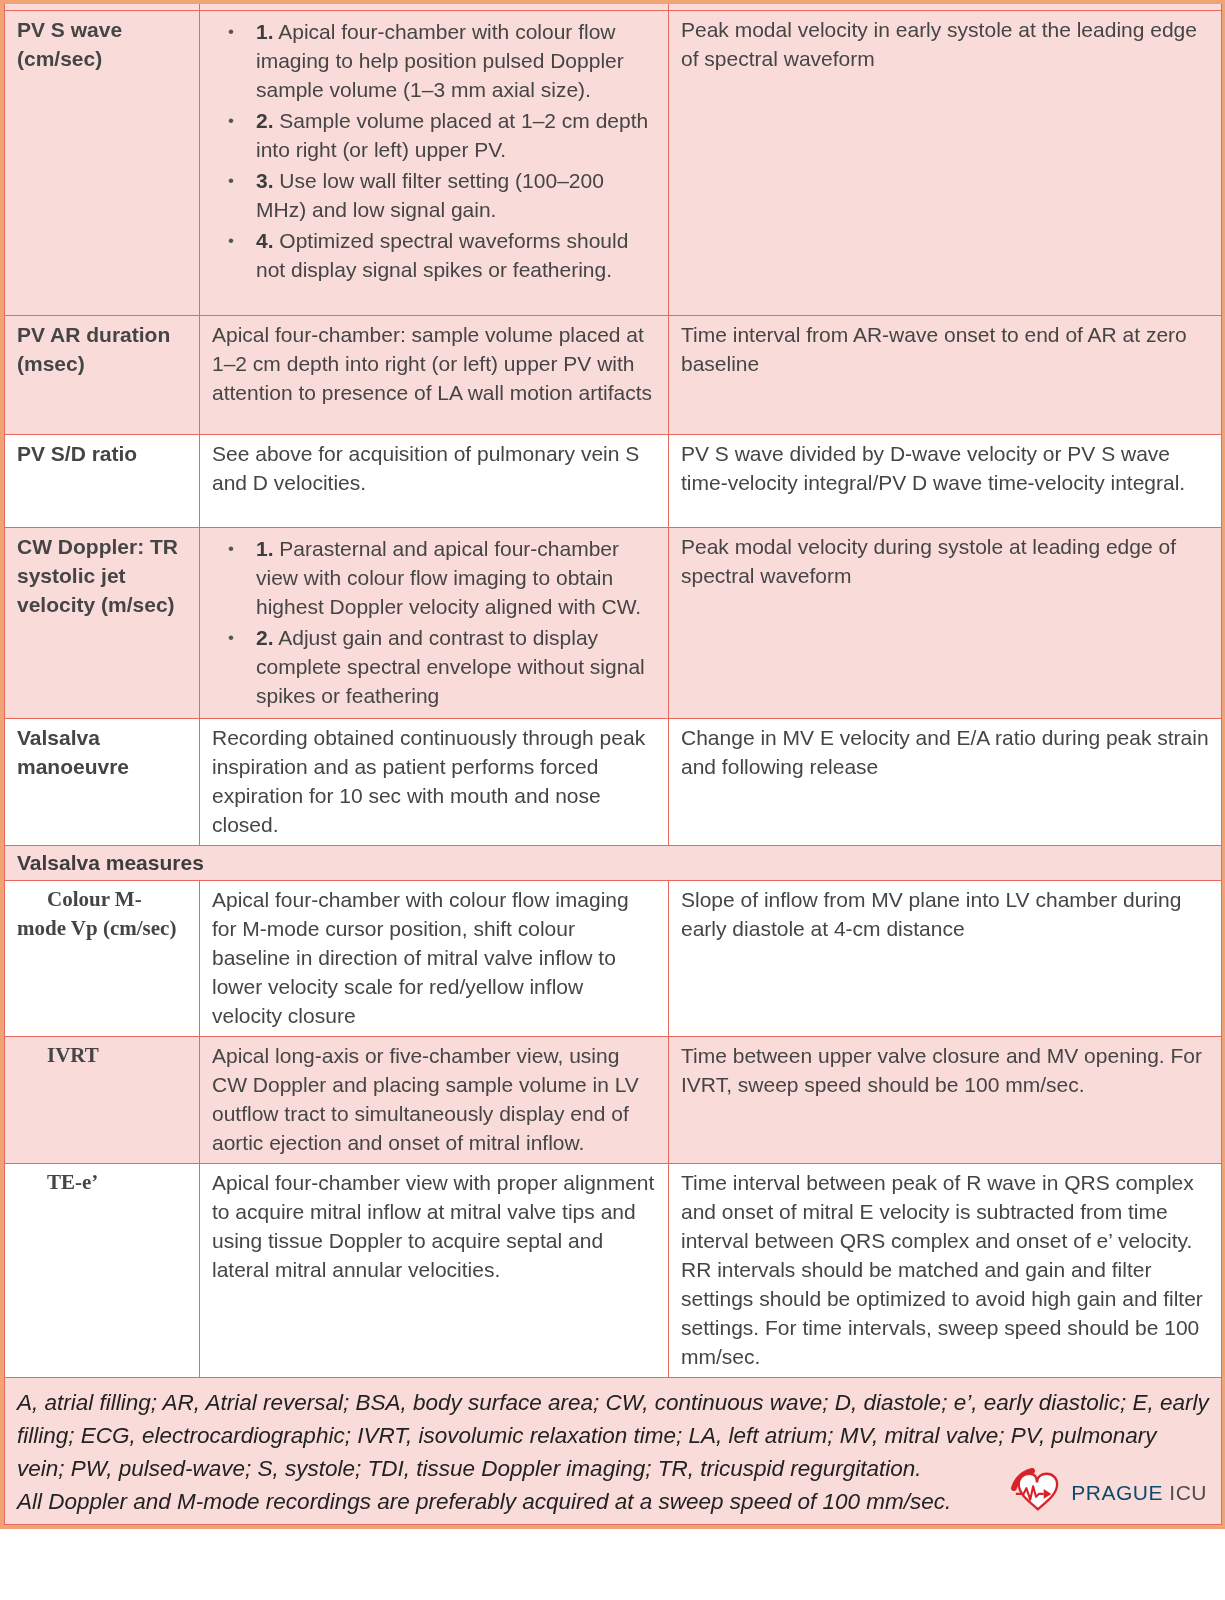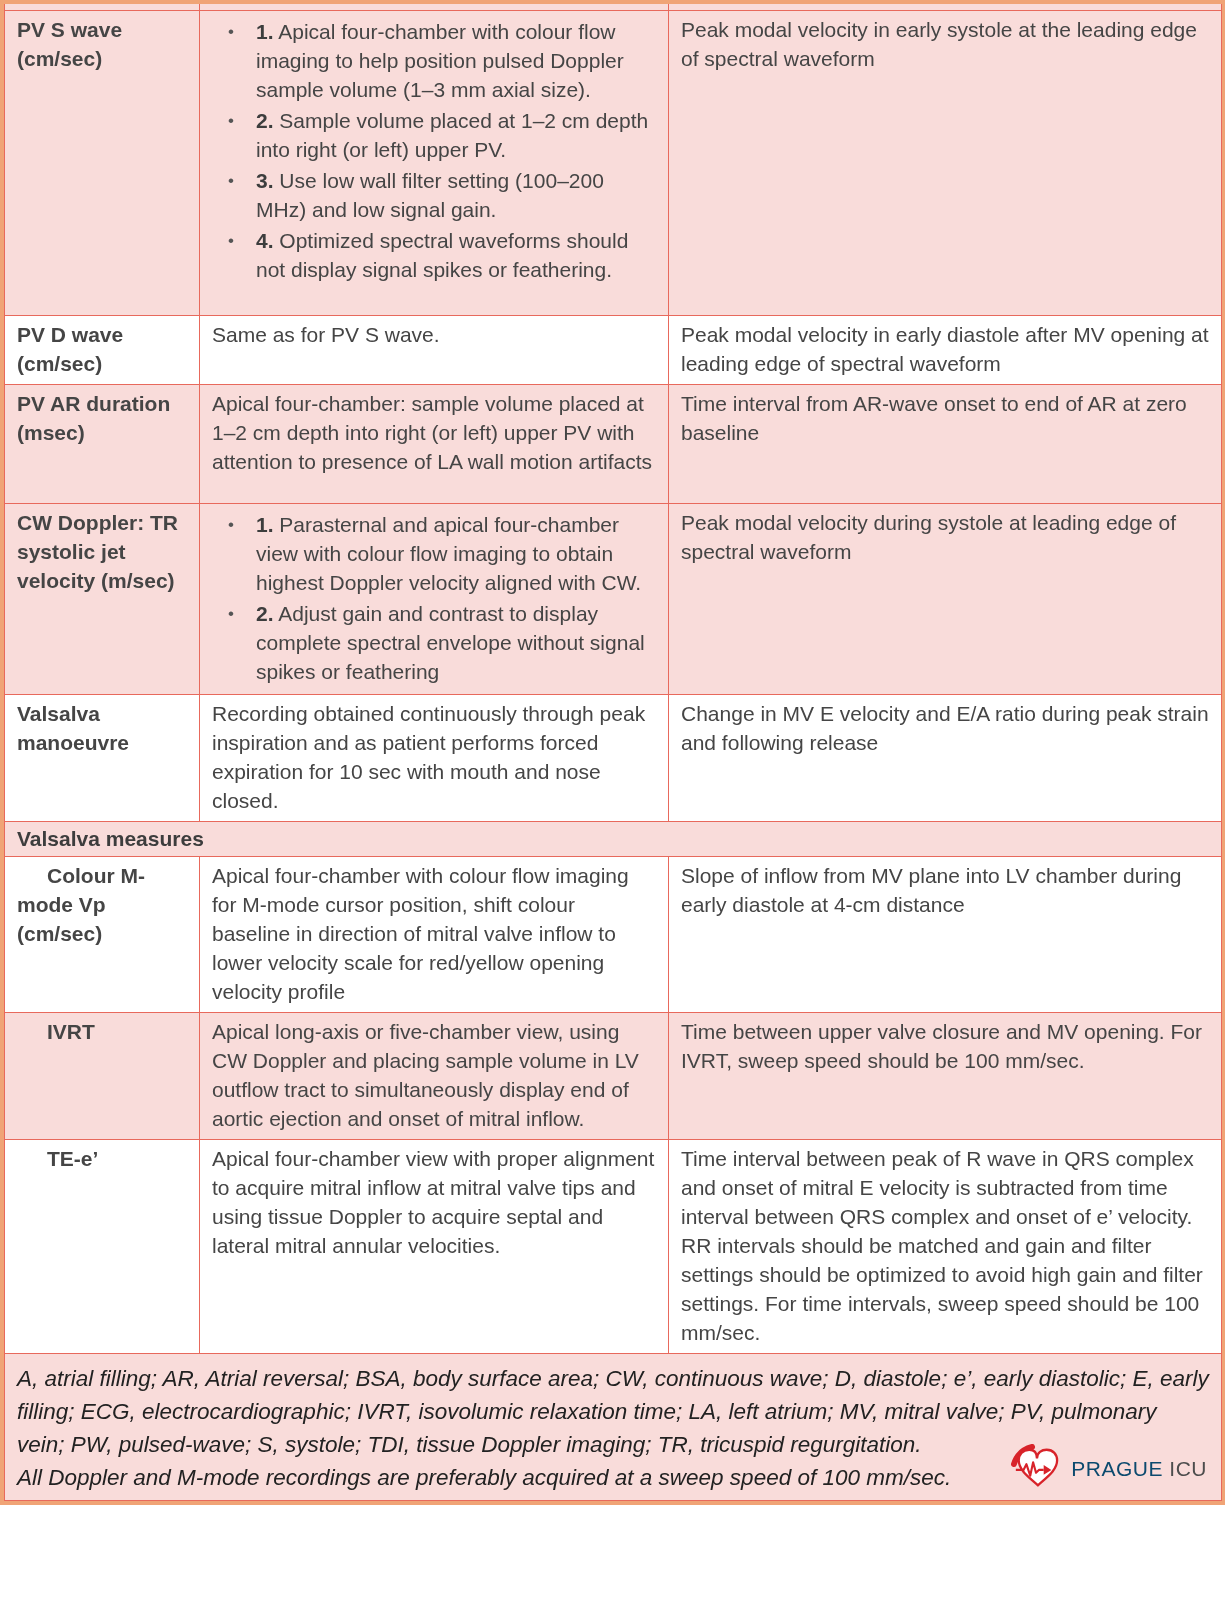"PV D wave (cm/sec)" tr.white { html: <tr> <td>PV D wave (cm/sec)</td> <td>Same as for PV S wave.</td> <td>Peak modal velocity in early diastole after MV opening at leading edge of spectral waveform</td> </tr> -> none }
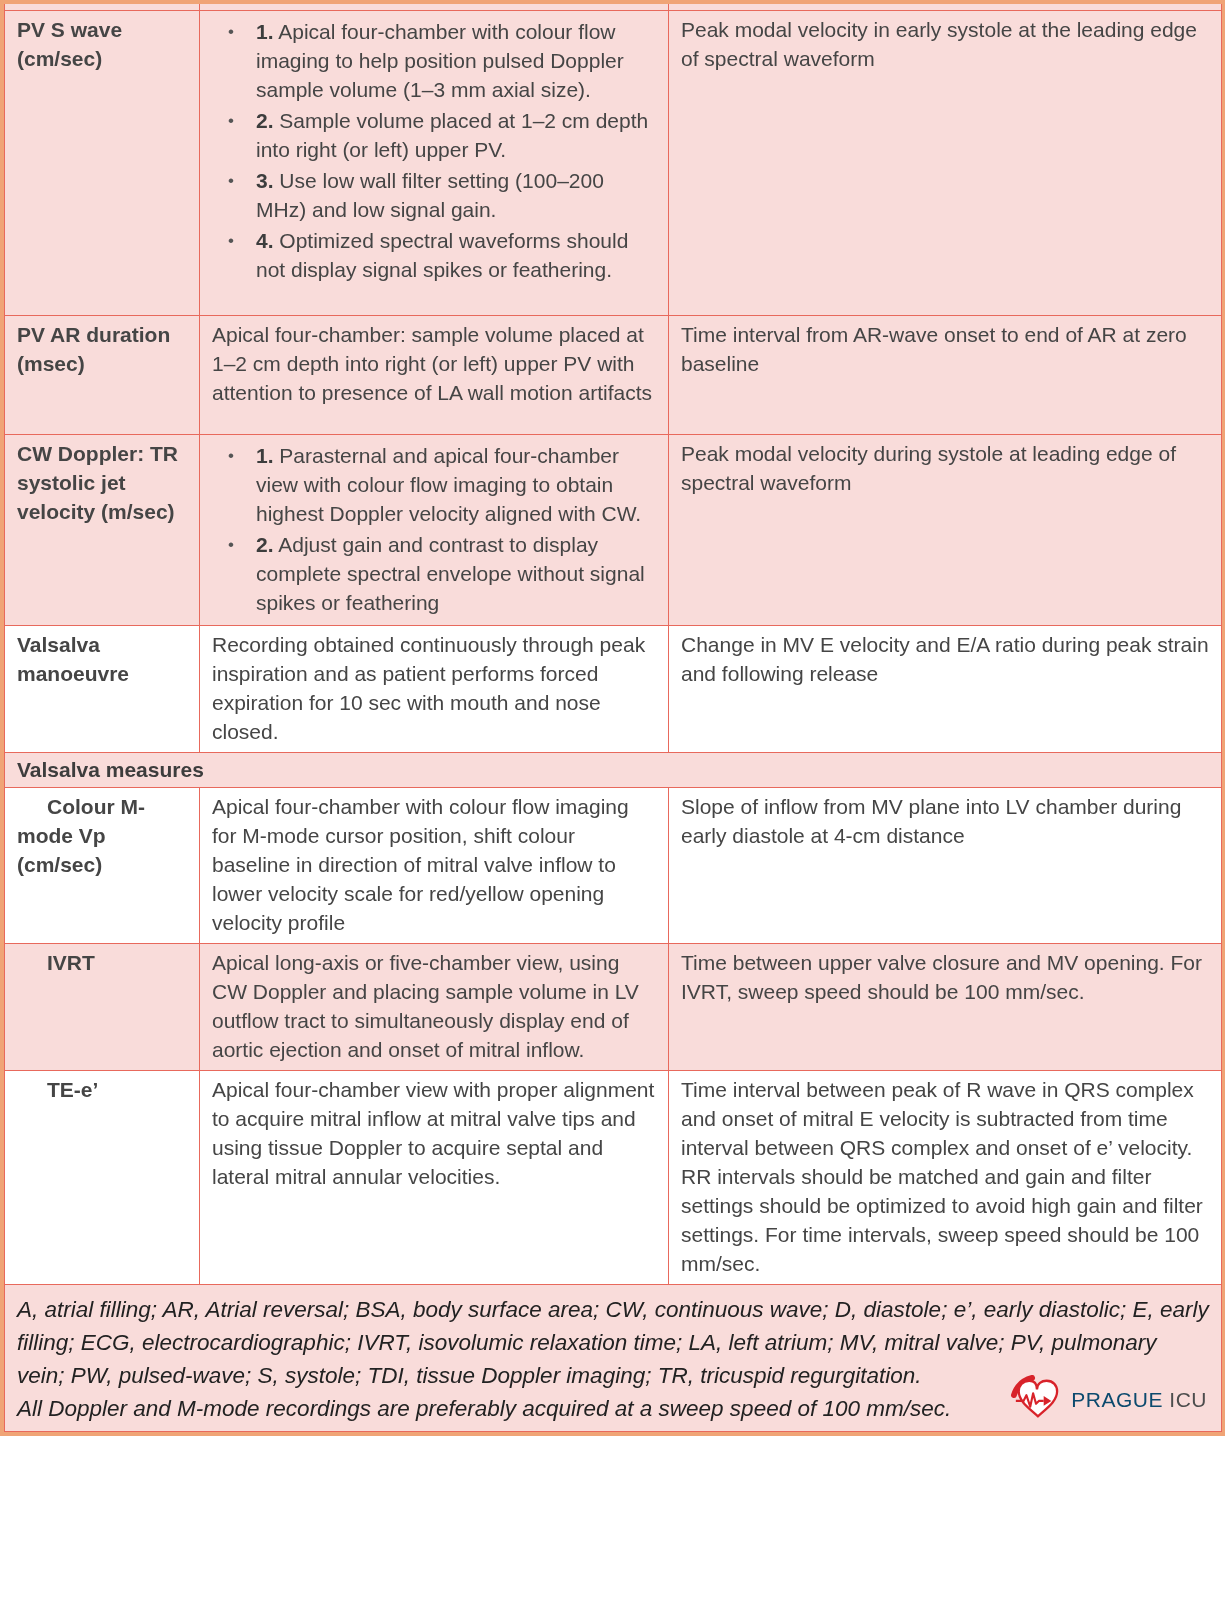"PV S/D ratio" tr.white { html: none -> <tr> <td>PV S/D ratio</td> <td>See above for acquisition of pulmonary vein S and D velocities.</td> <td>PV S wave divided by D-wave velocity or PV S wave time-velocity integral/PV D wave time-velocity integral.</td> </tr> }
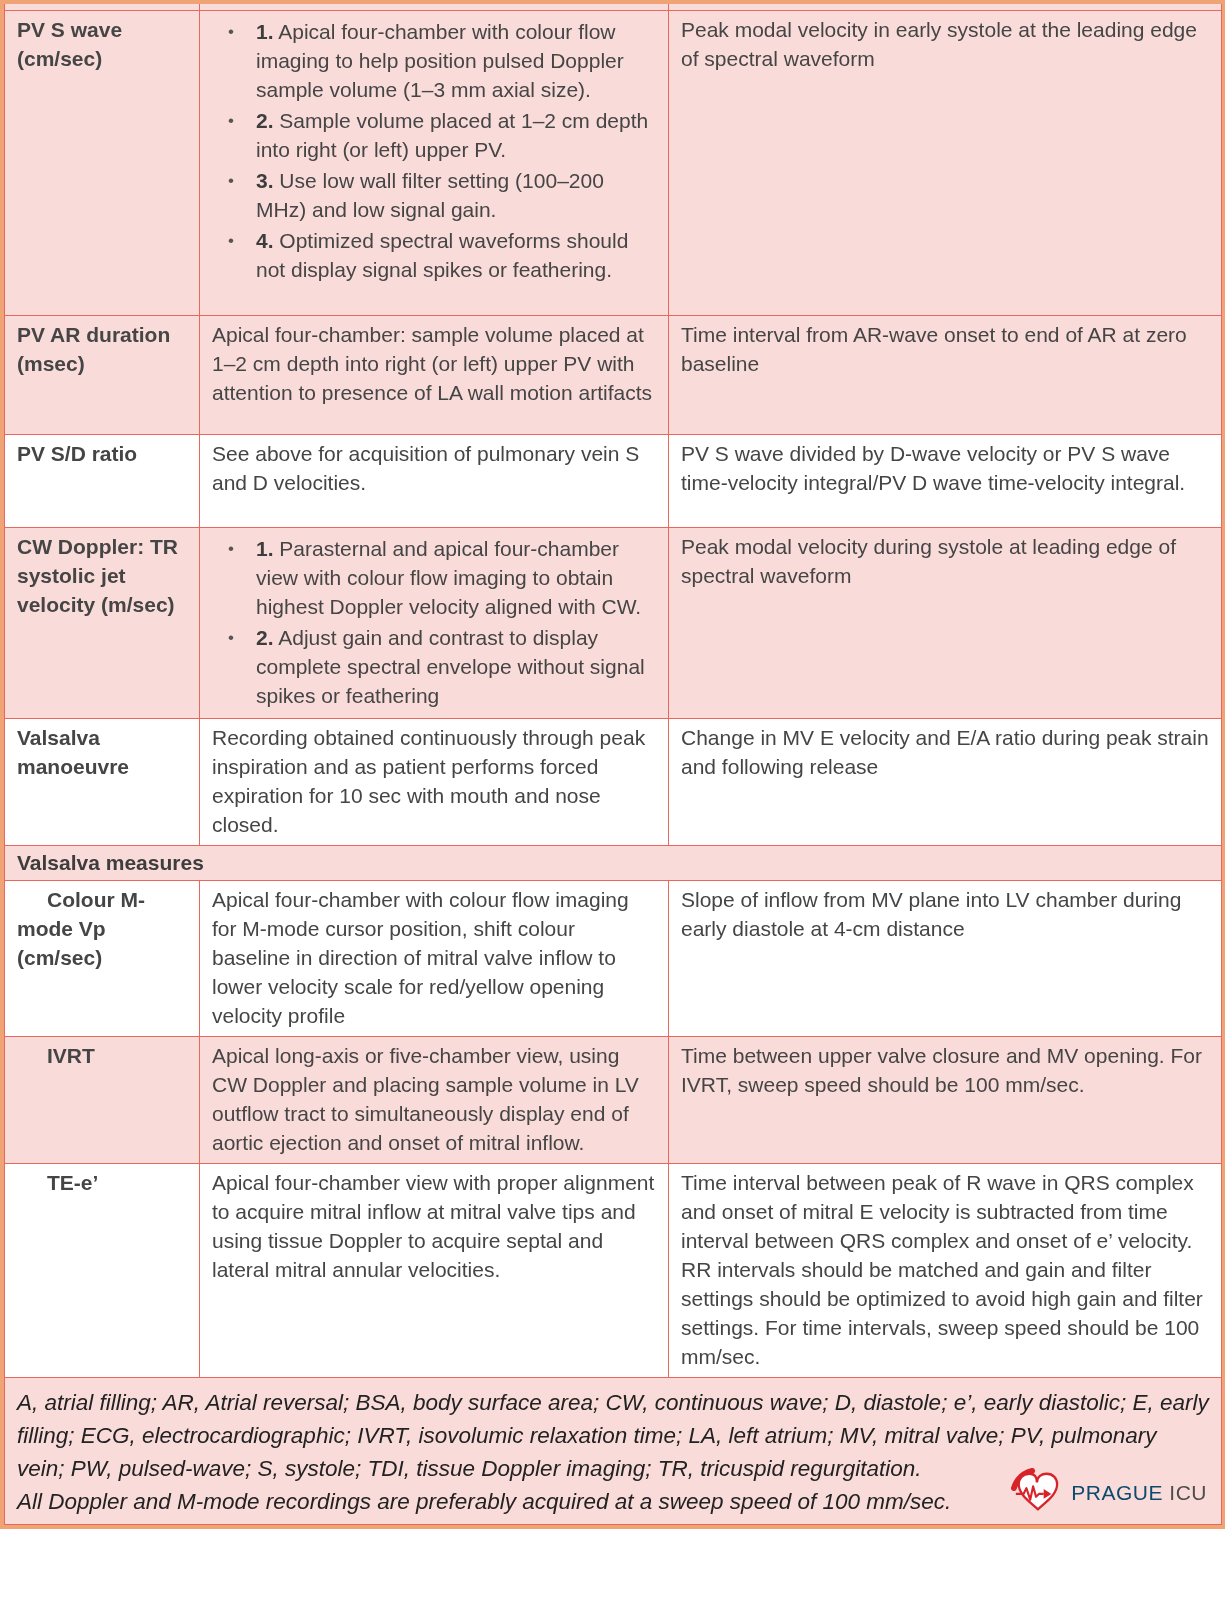"Colour M-mode Vp (cm/sec)" td.param.indent { font-family: none -> Liberation Serif, serif }
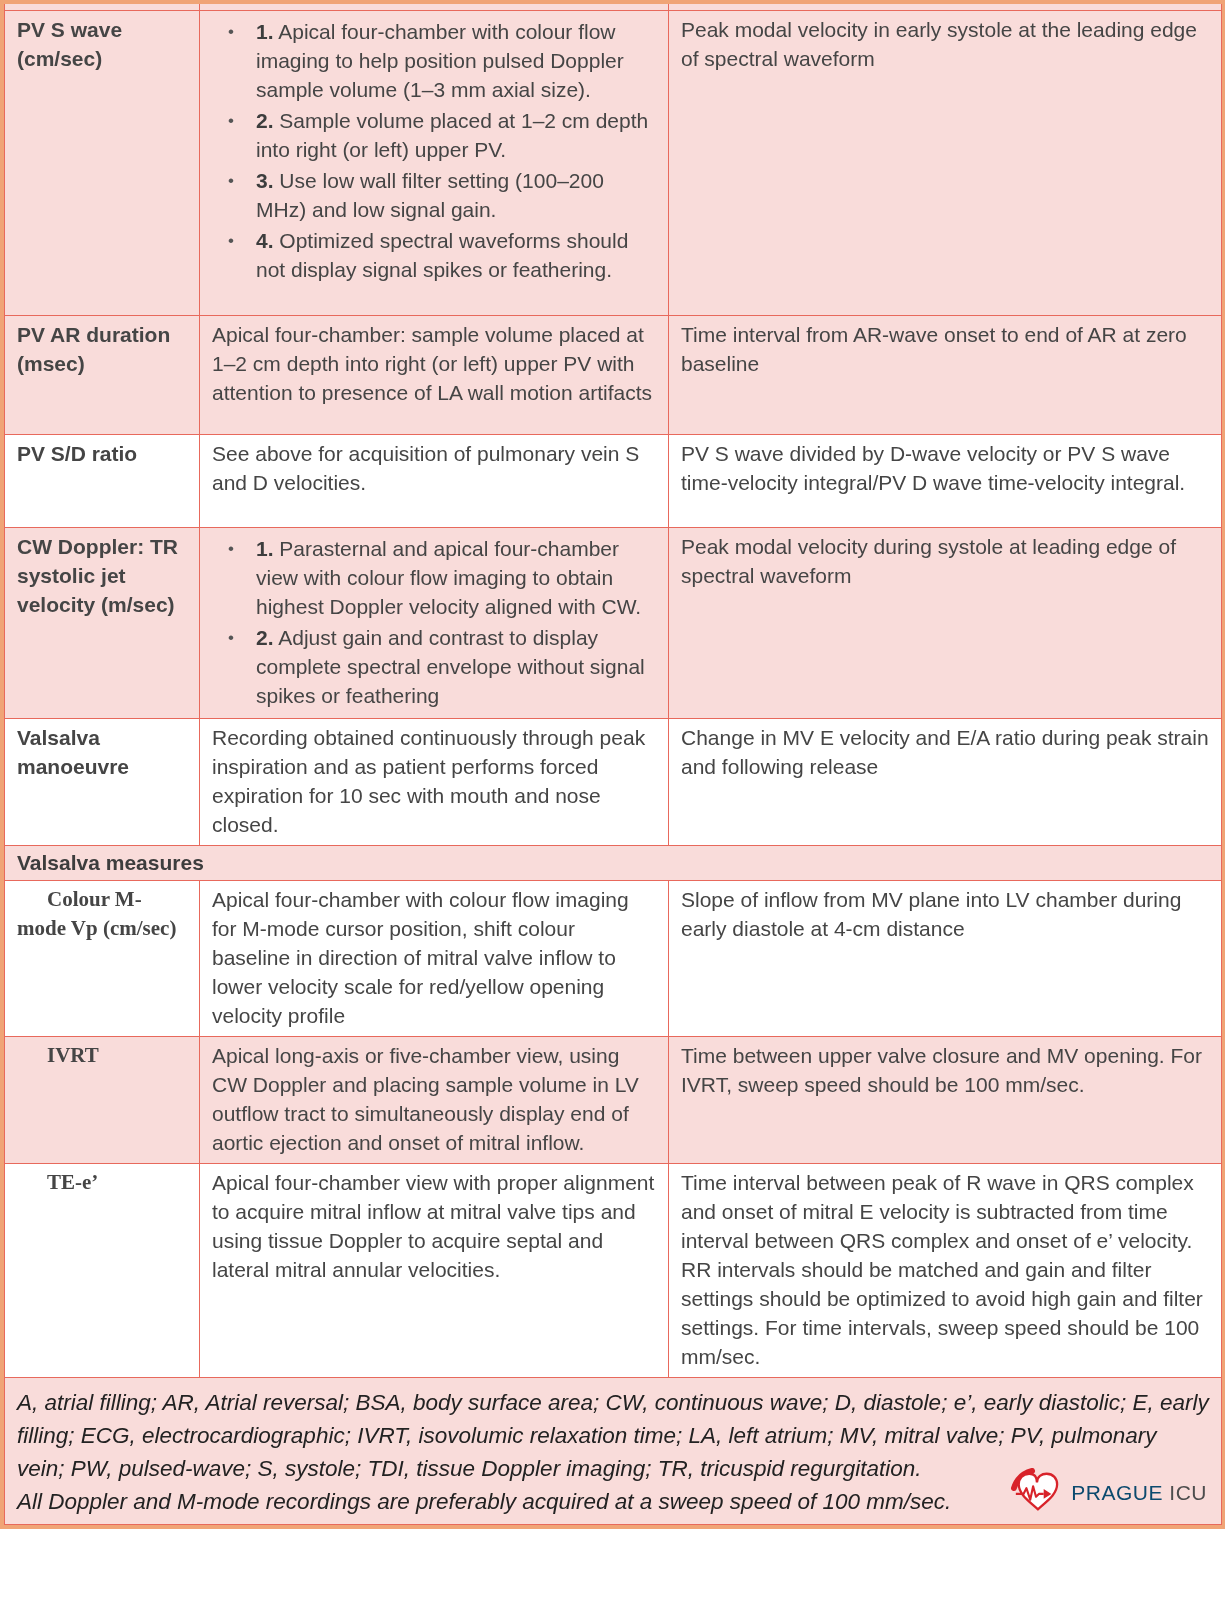"Apical four-chamber with colour flow imaging for" td { text: opening velocity profile -> inflow velocity closure }
